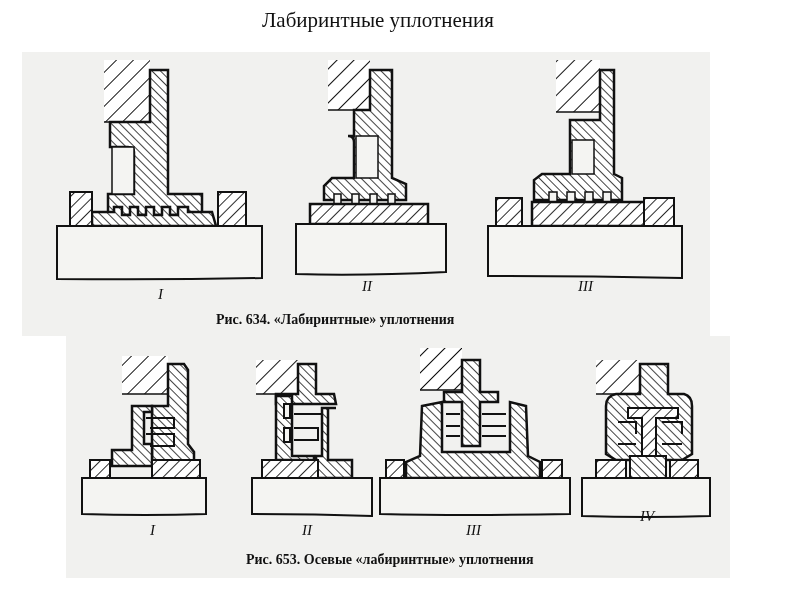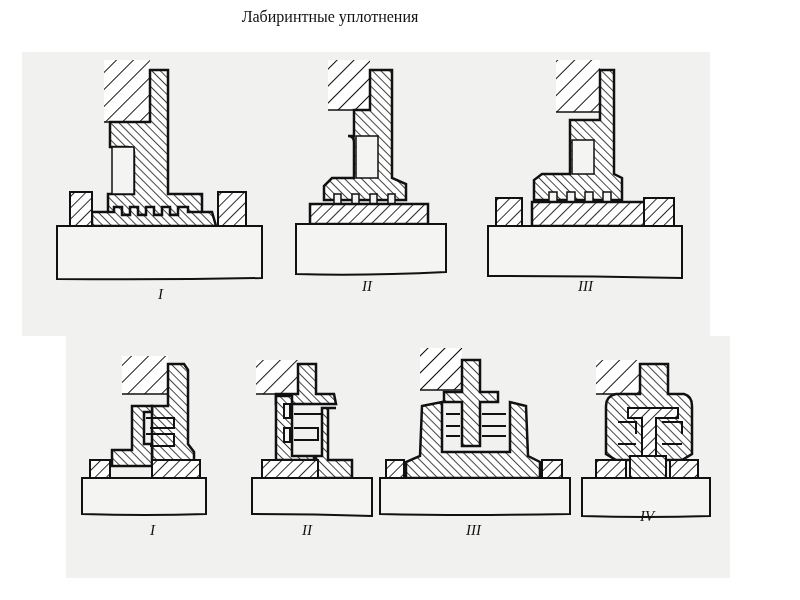"Лабиринтные уплотнения" .slide-title { font-size: 16px -> 21px; padding-left: none -> 48px }
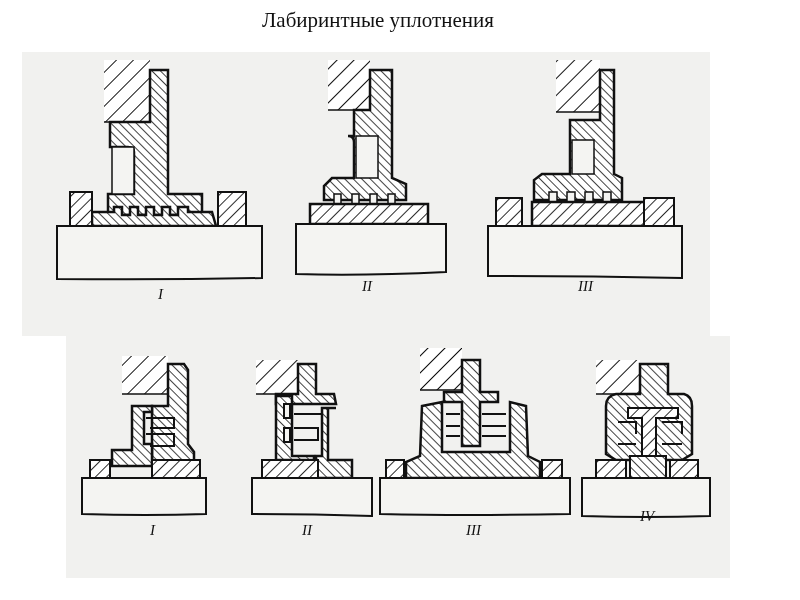"Рис. 634. «Лабиринтные» уплотнения" div.caption { html: none -> <div>Рис. 634. «Лабиринтные» уплотнения</div> }
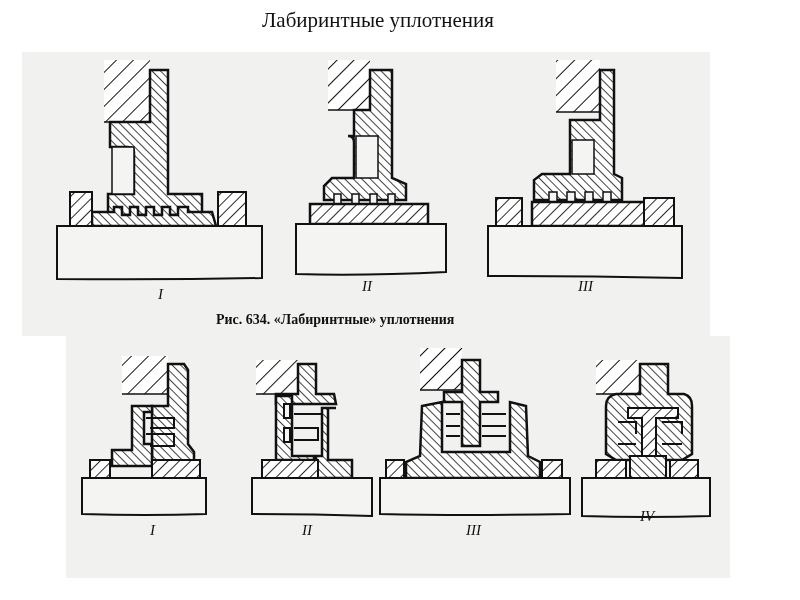"Рис. 653. Осевые «лабиринтные»" div.caption { html: none -> <div>Рис. 653. Осевые «лабиринтные» уплотнения</div> }
